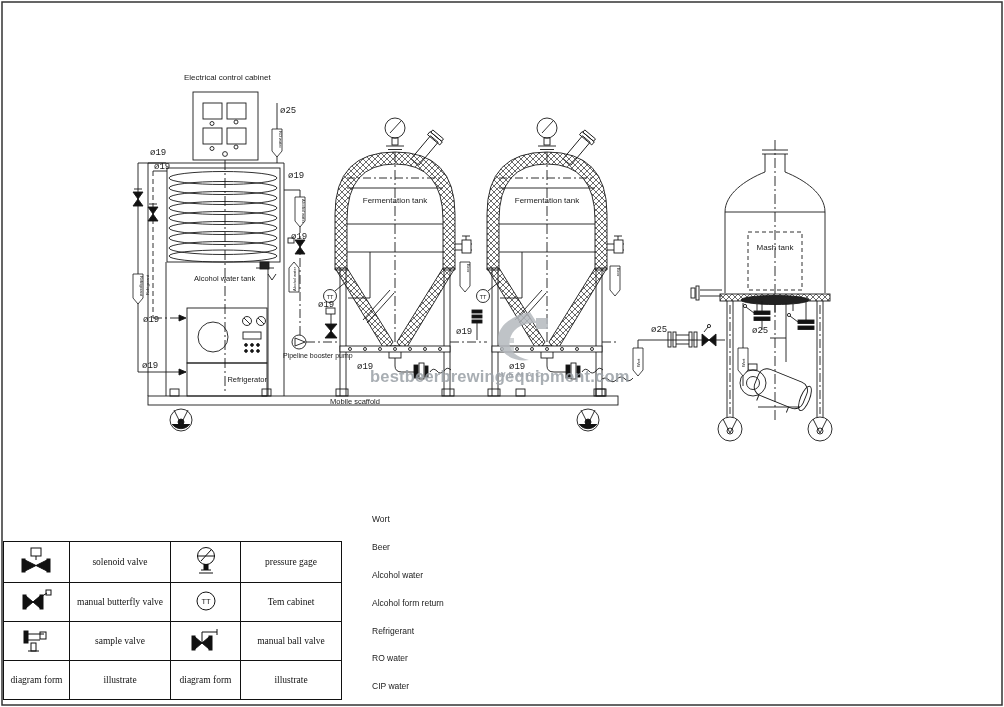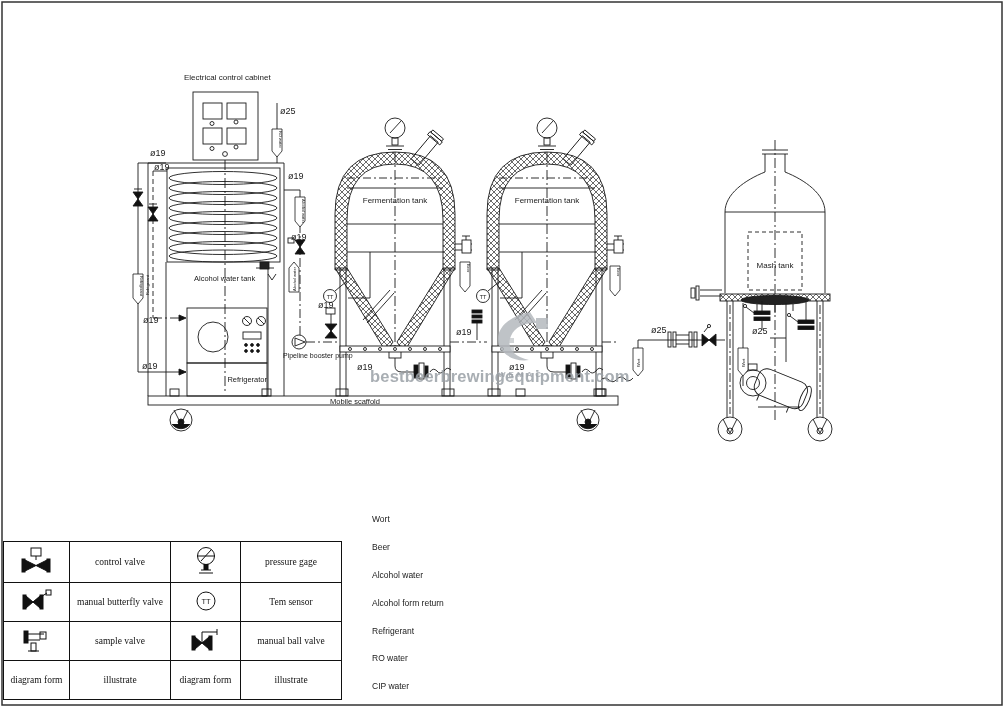"ø25" .dim { font-family: none -> Liberation Mono, monospace }
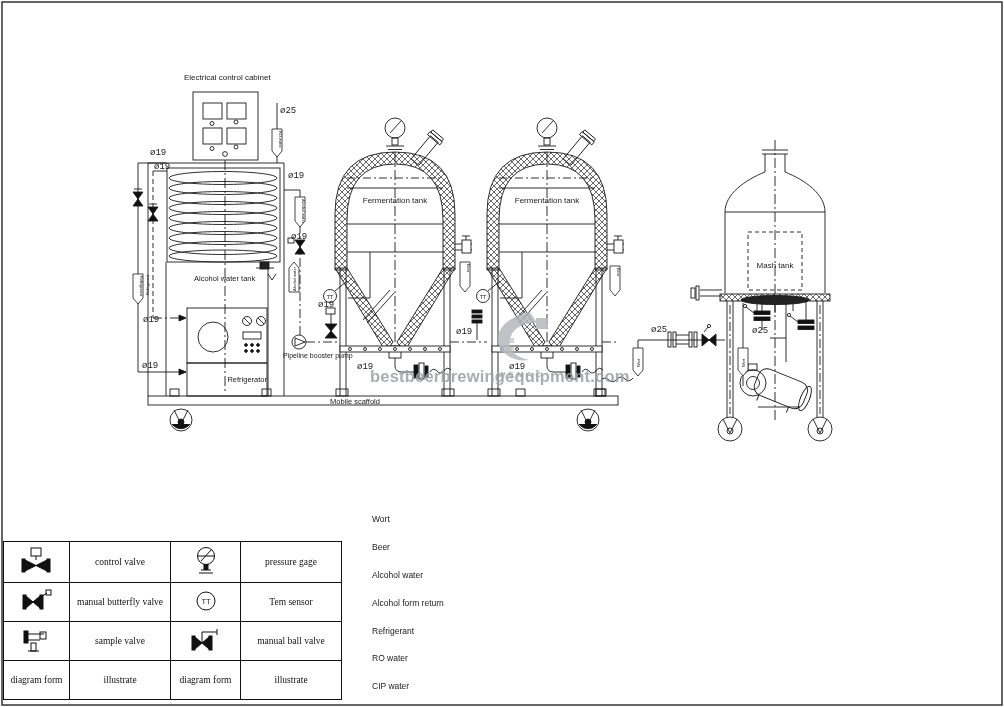"Mash tank" div.lbl { top: 261px -> 243px }
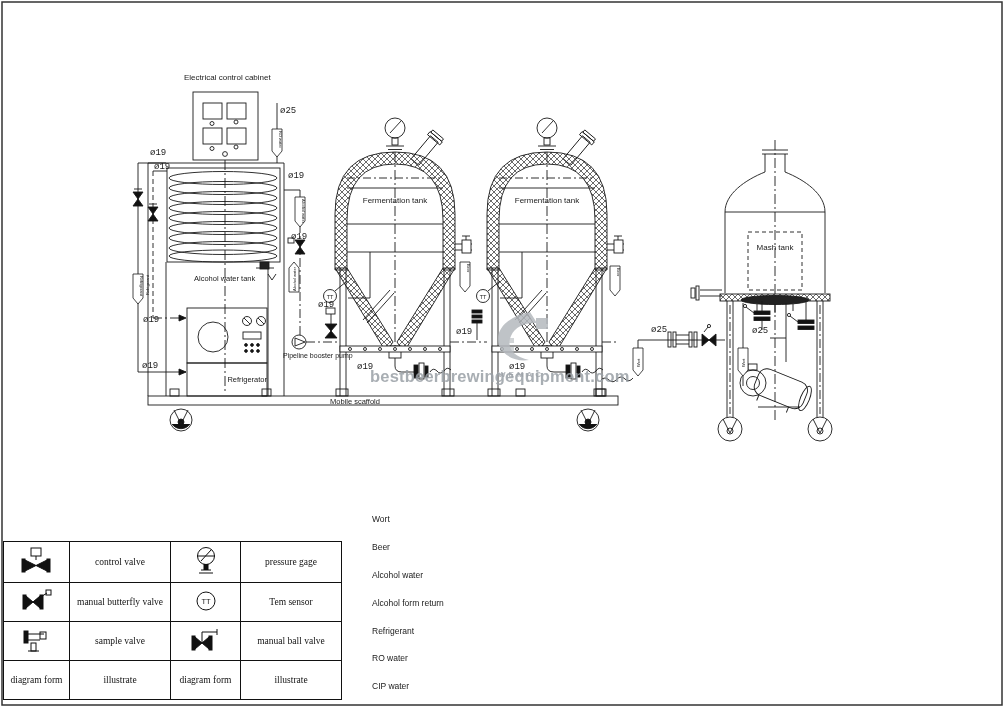"control valve" td { text: control -> solenoid }
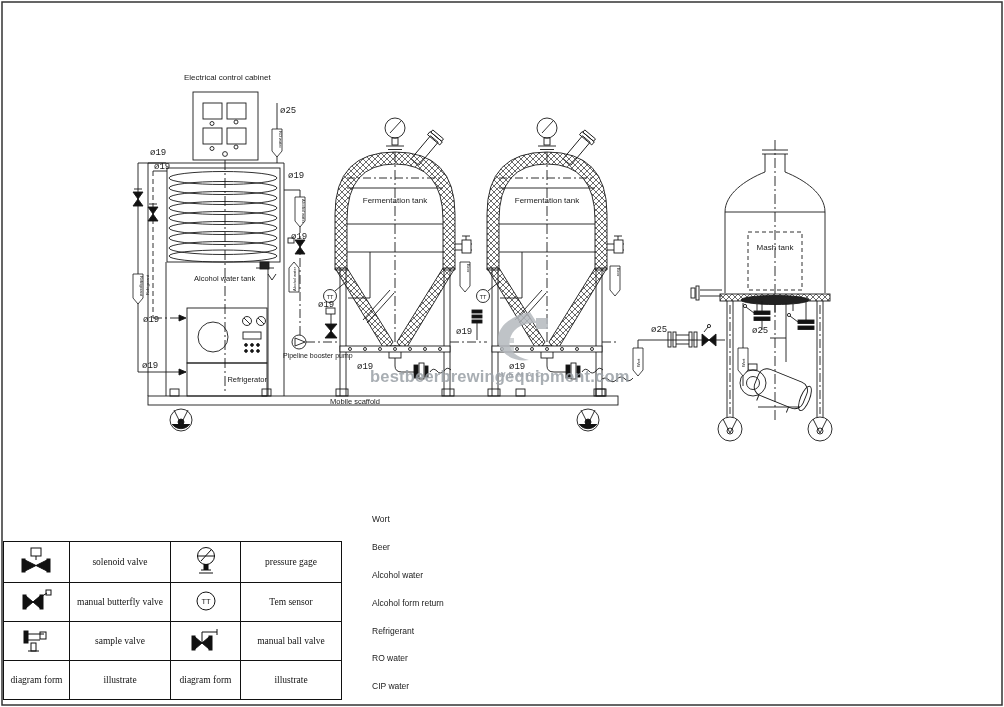"Tem sensor" td { text: sensor -> cabinet }
